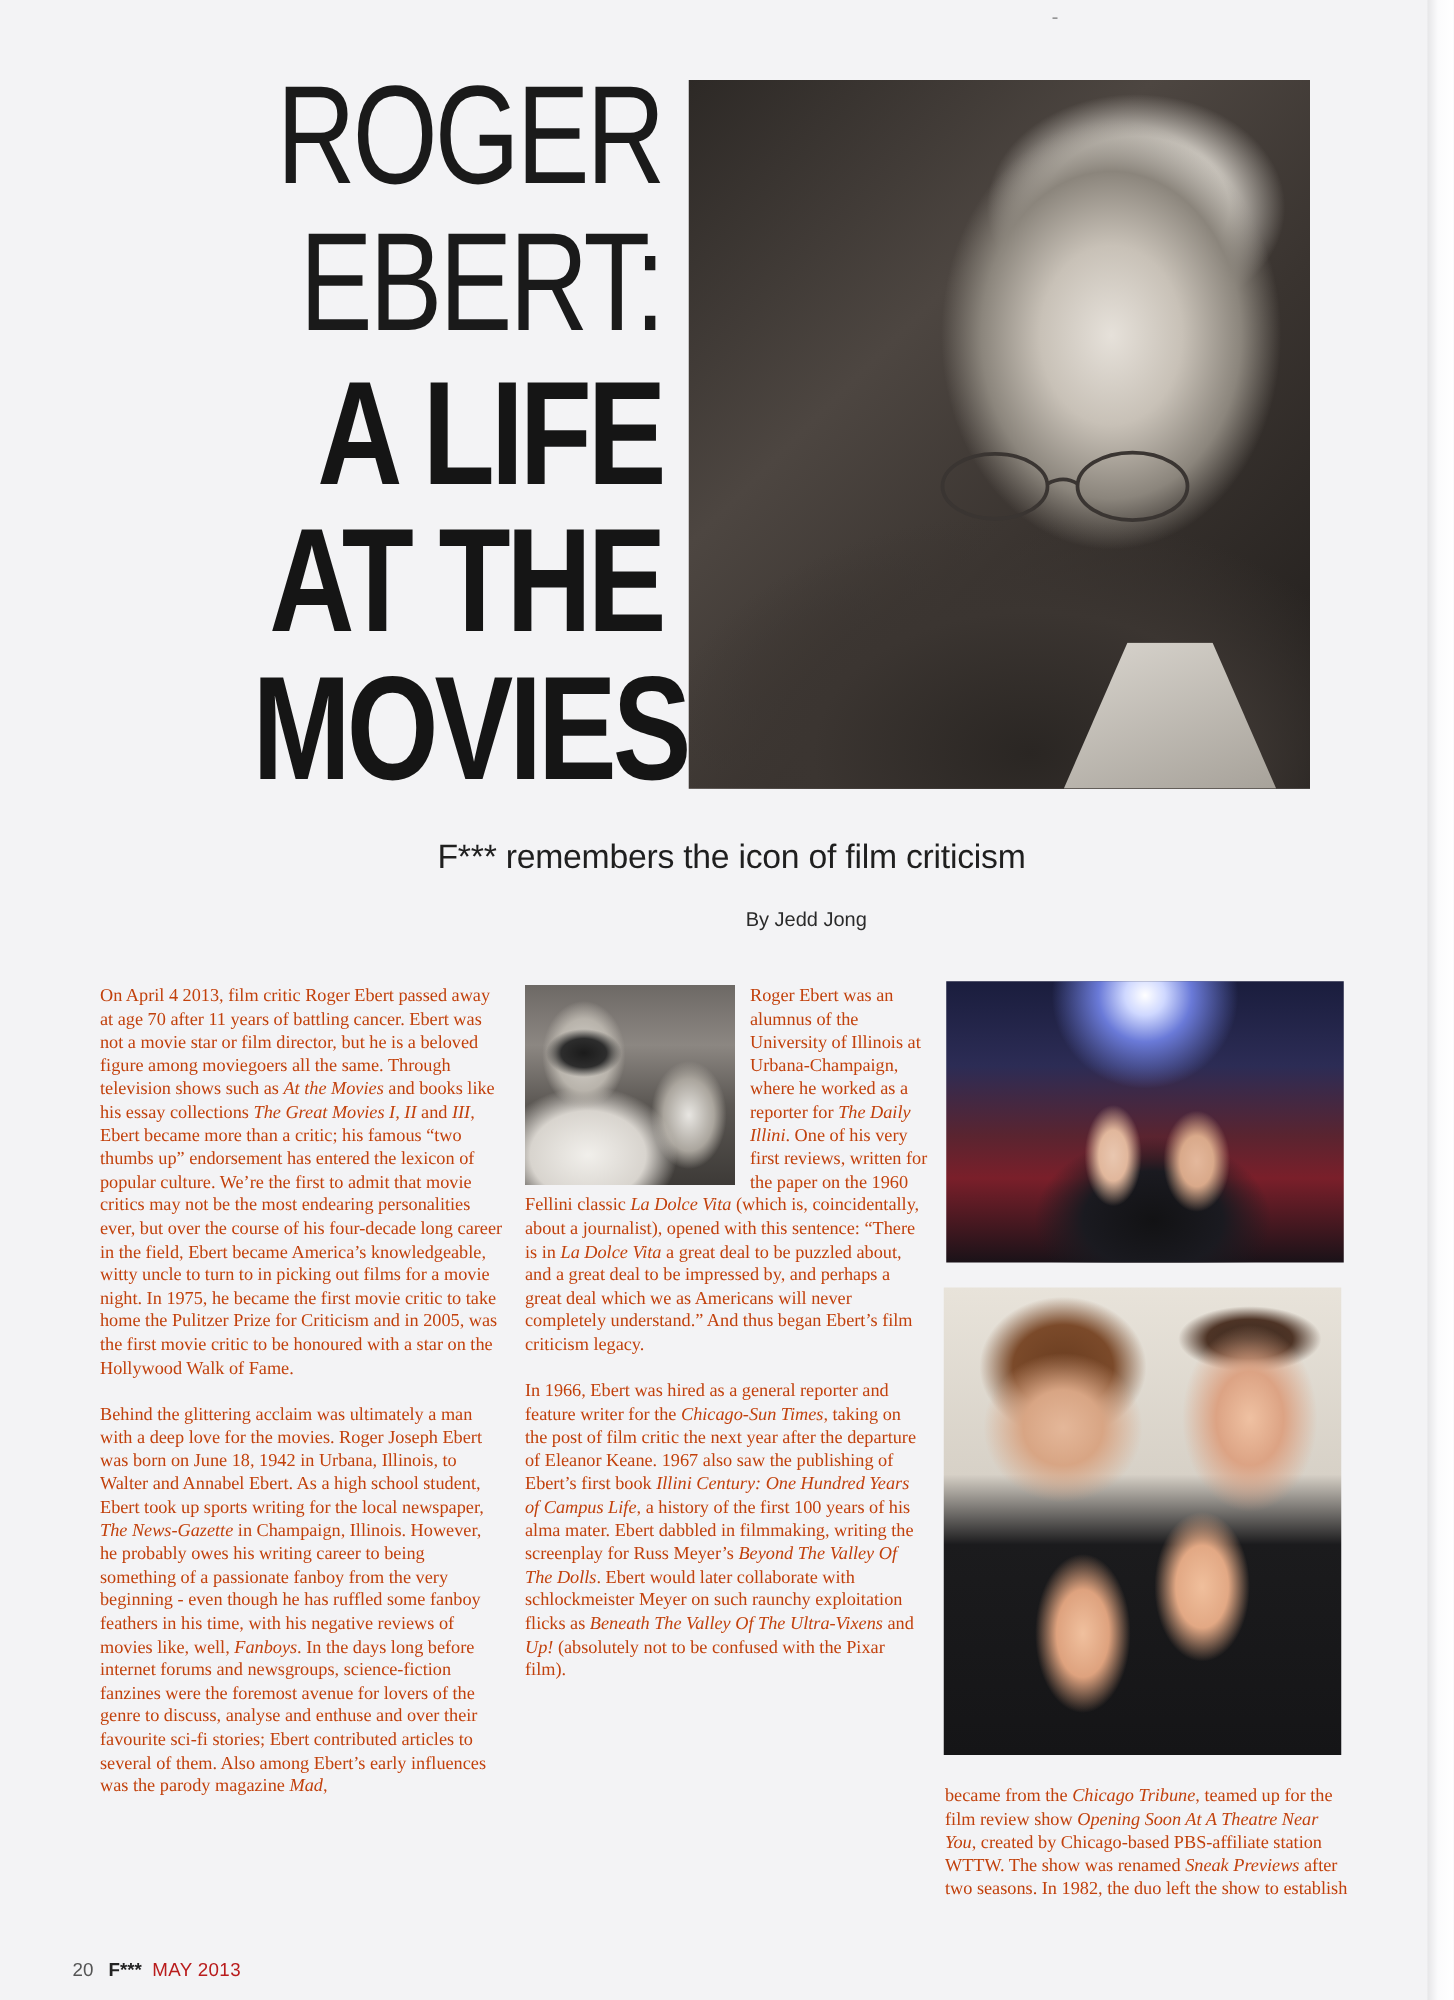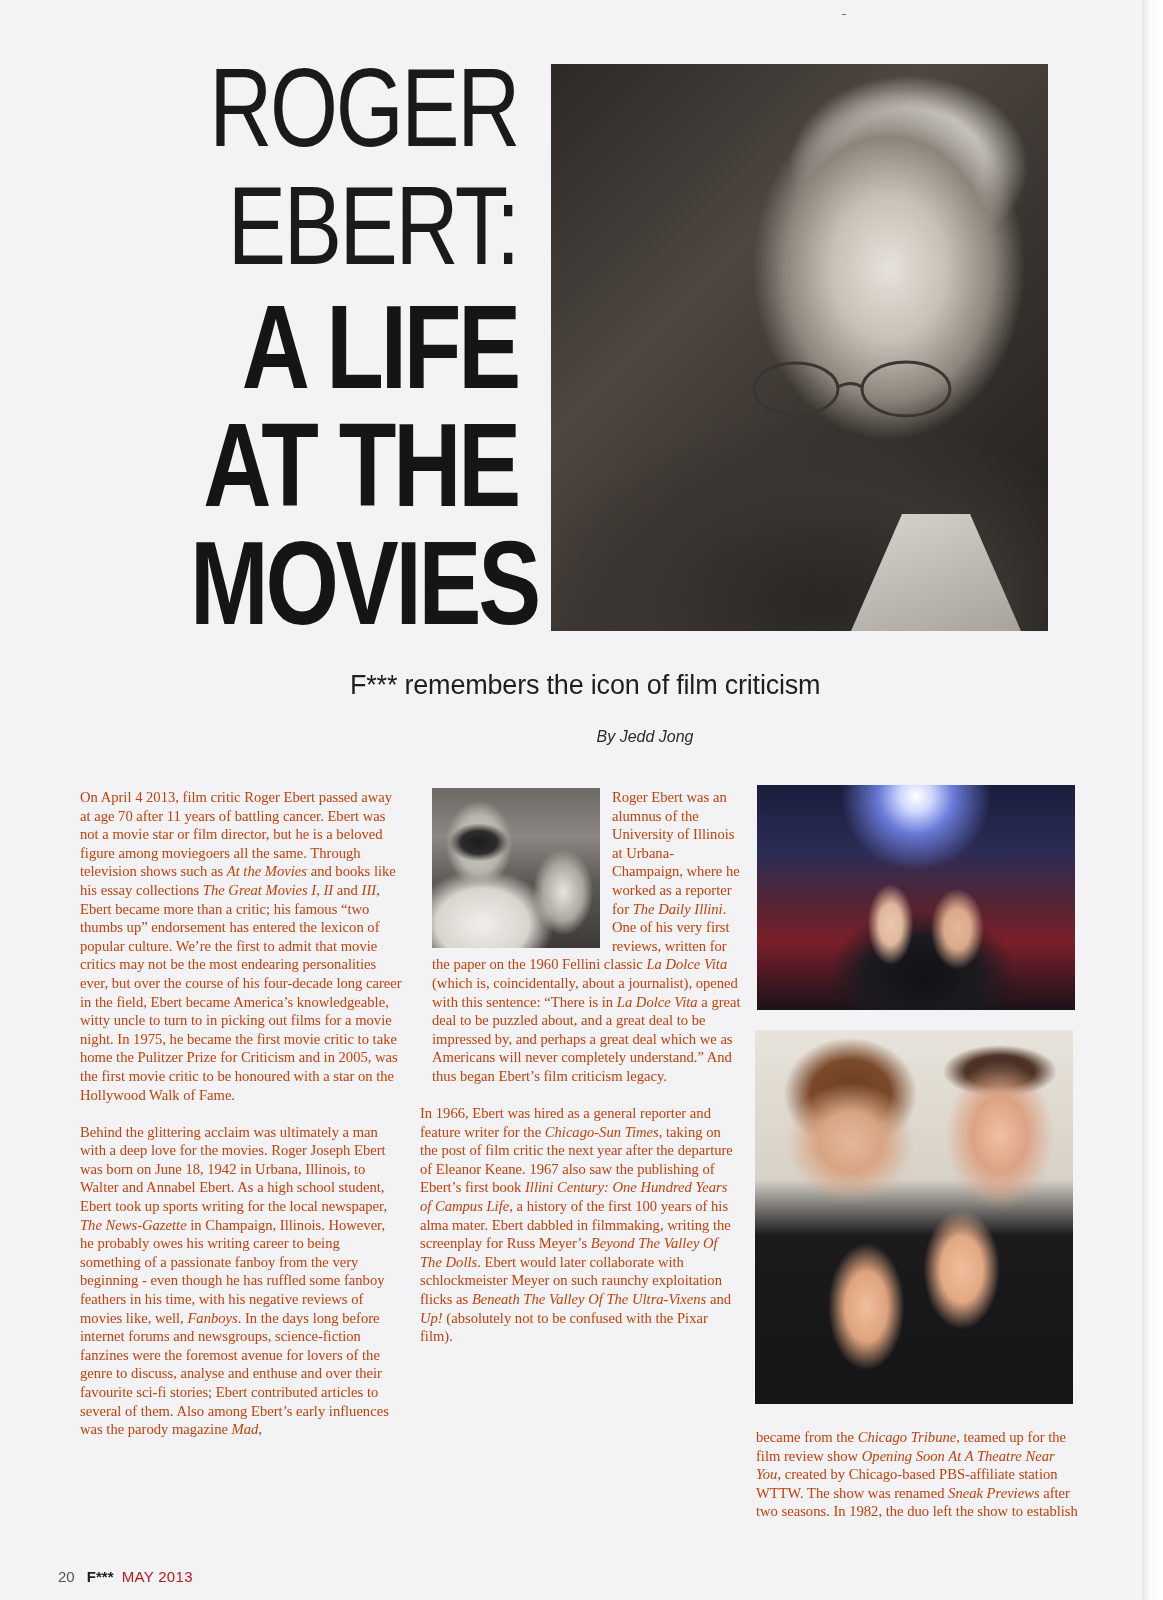"ROGER" .title-block { left: 108px -> 120px }
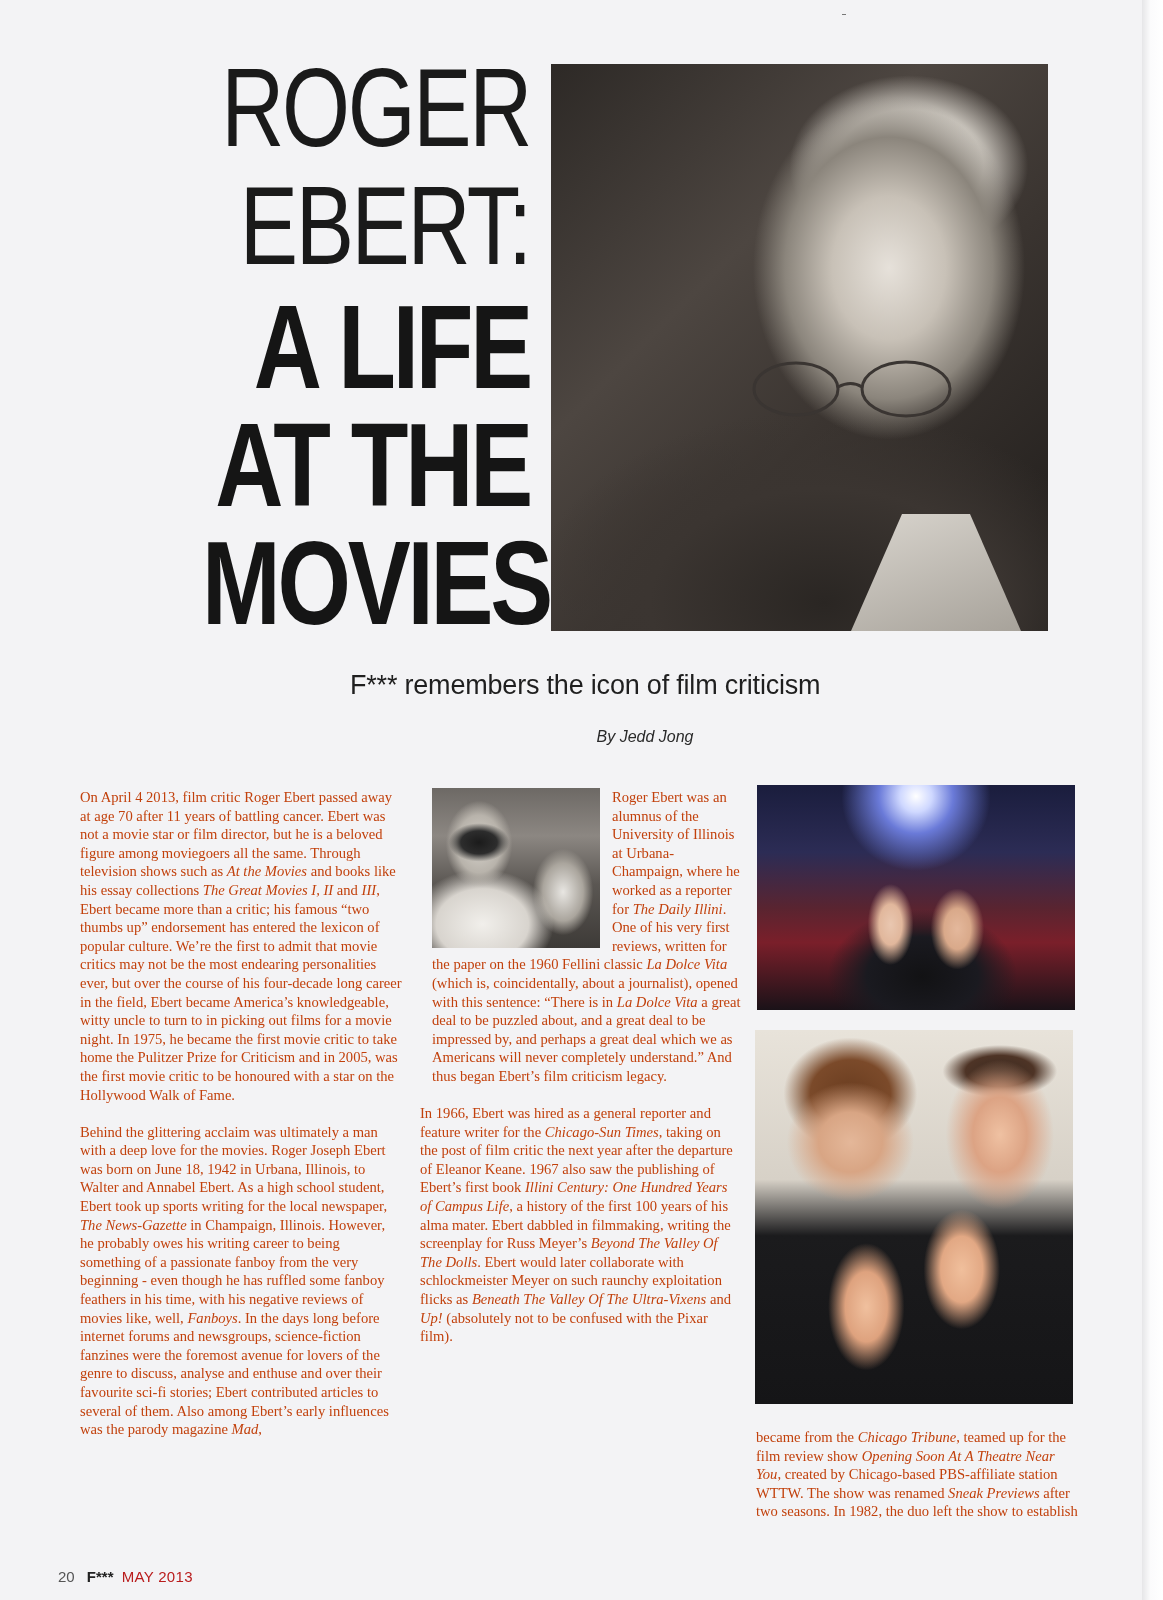"By Jedd Jong" .byline { font-style: italic -> none }
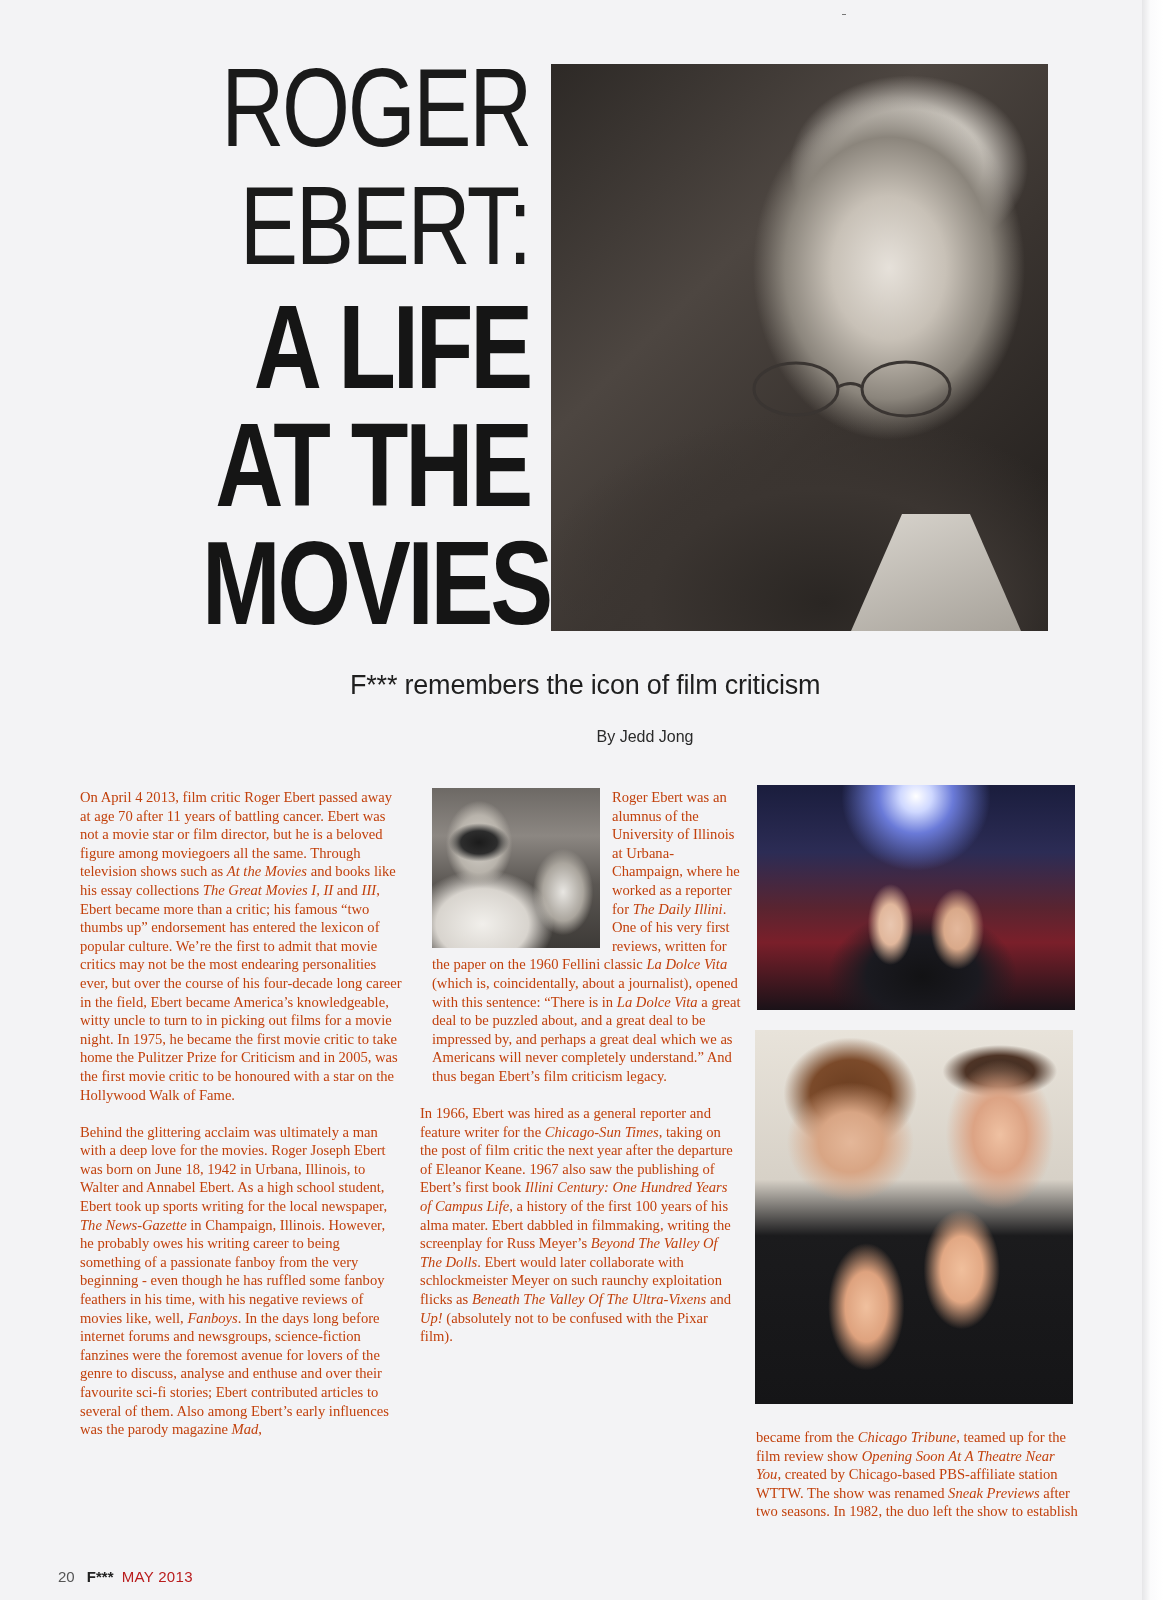"Roger Ebert was an alumnus" div.wrap-block { margin-left: 12px -> none }
